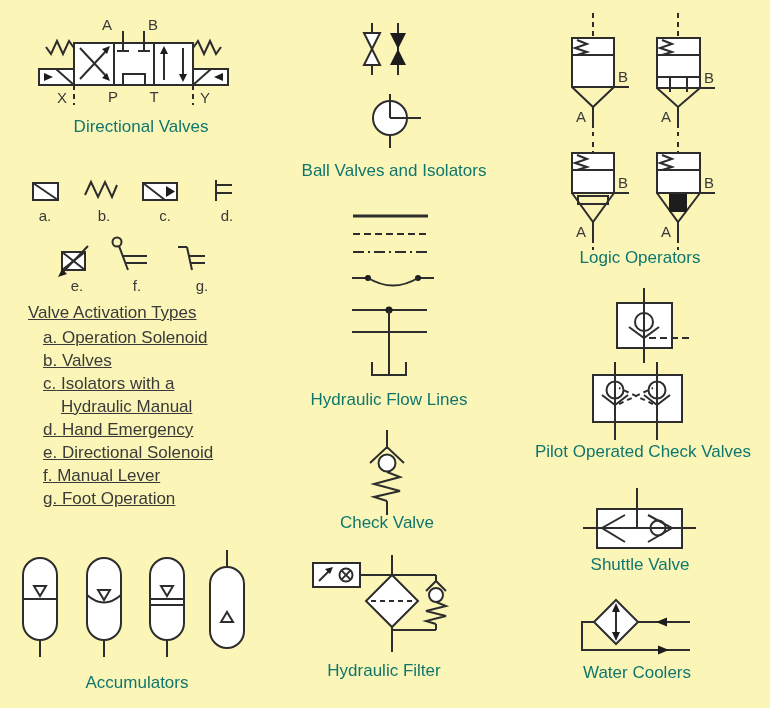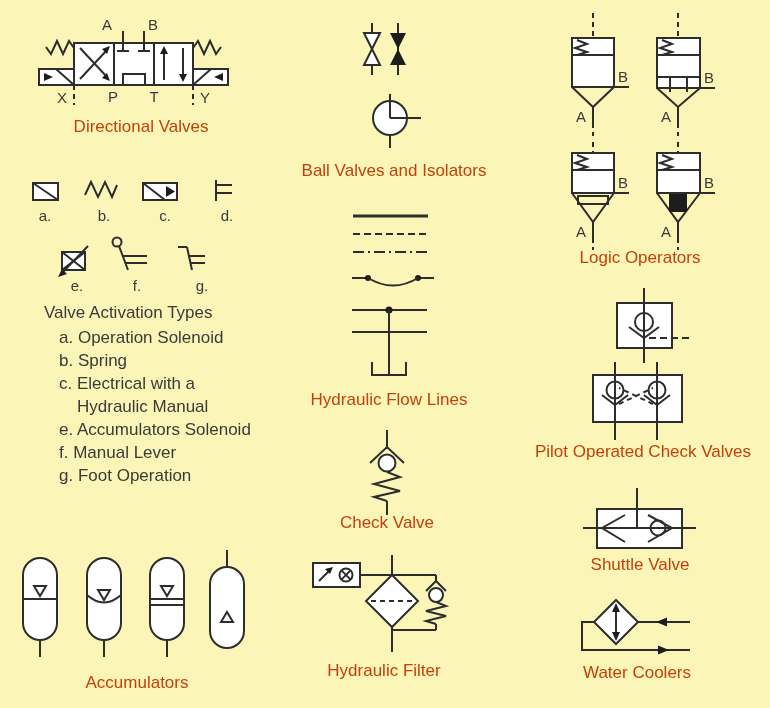"Directional Valves" .cap { color: #c2410c -> #0f766e }
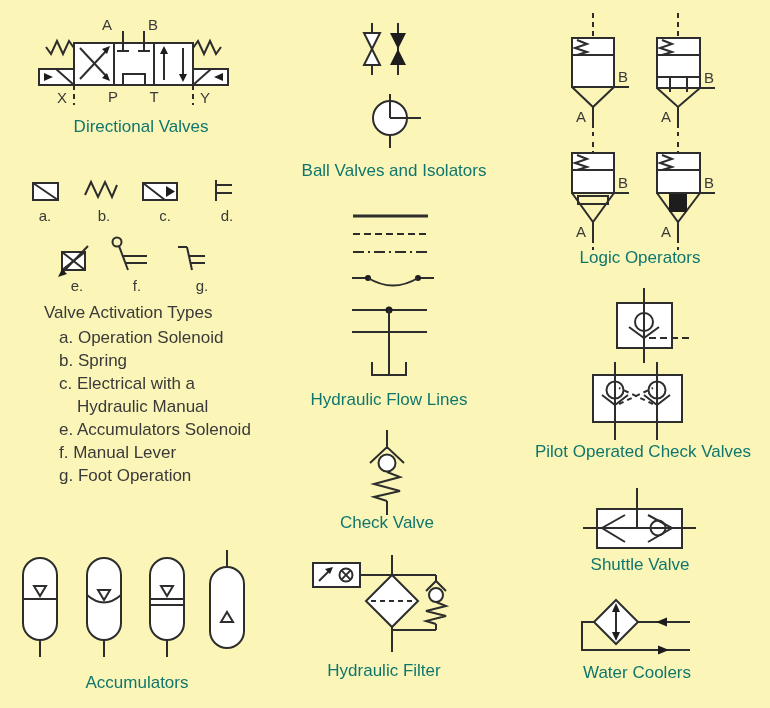"Valve Activation Types" #act-list { left: 44px -> 28px; text-decoration: none -> underline }
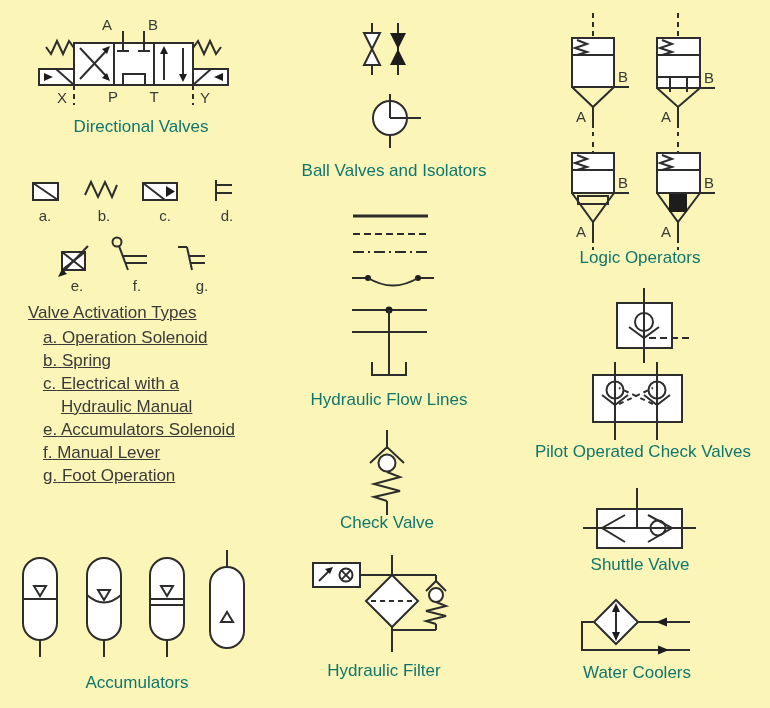"Spring" span { text: Spring -> Valves }
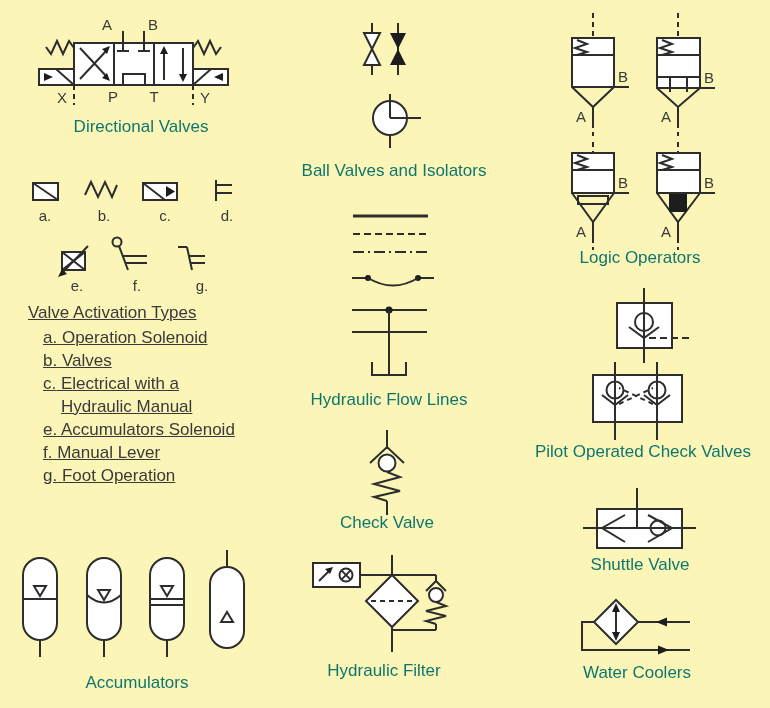"Electrical with a" span { text: Electrical -> Isolators }
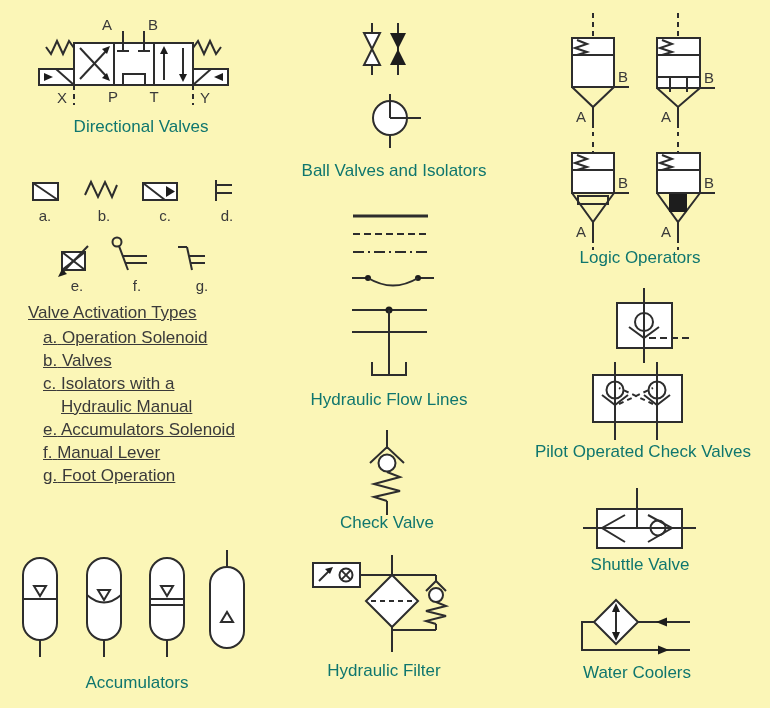"d. Hand Emergency" div.li { html: none -> <div><span>d.</span> <span>Hand Emergency</span></div> }
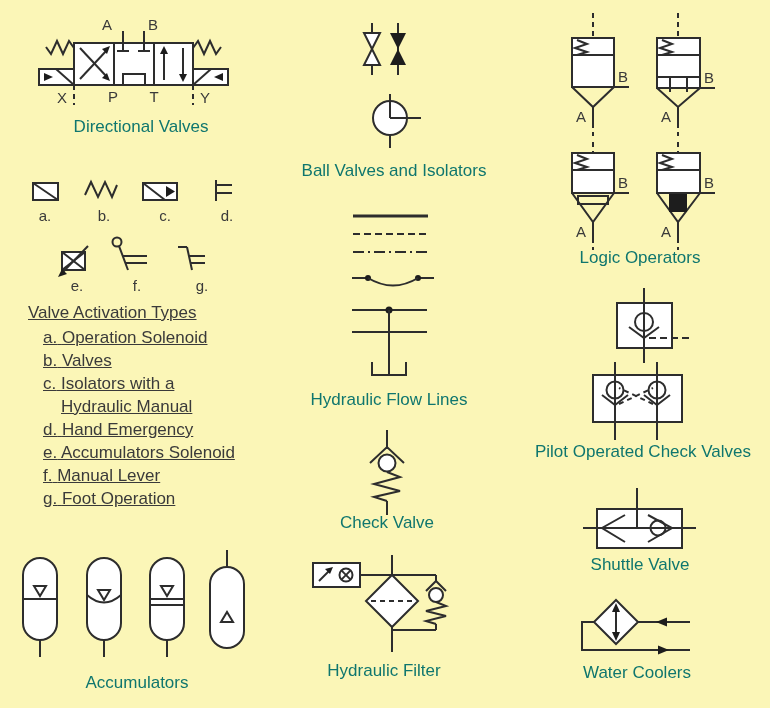"Accumulators Solenoid" span { text: Accumulators -> Directional }
